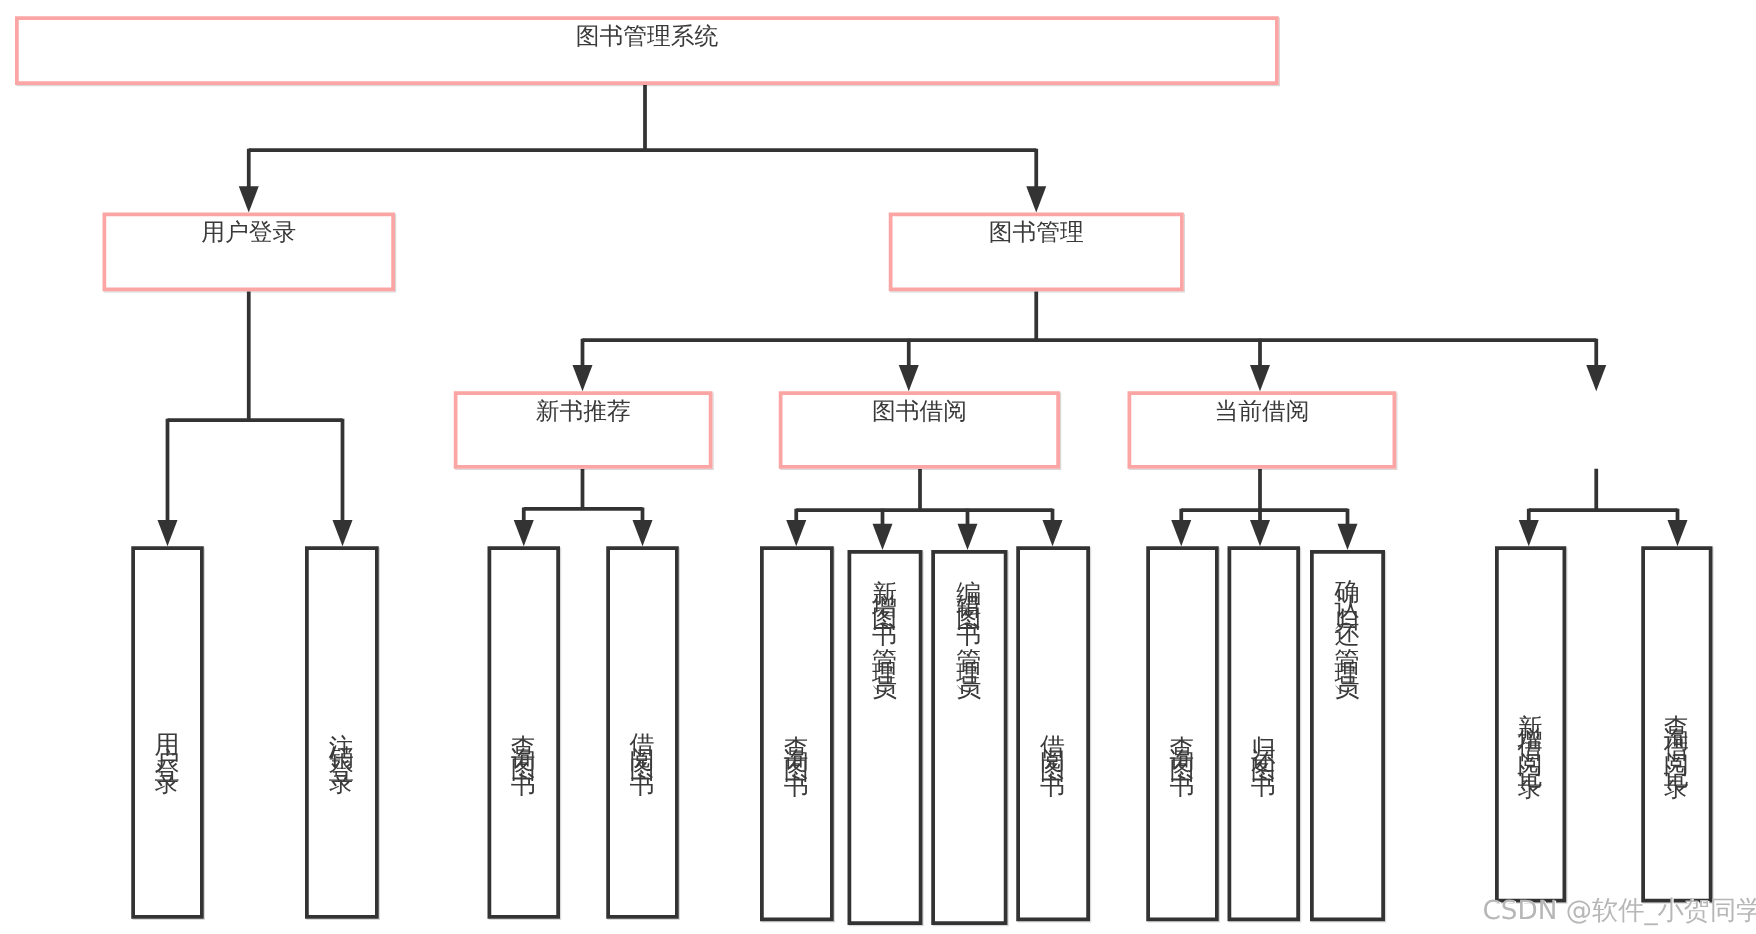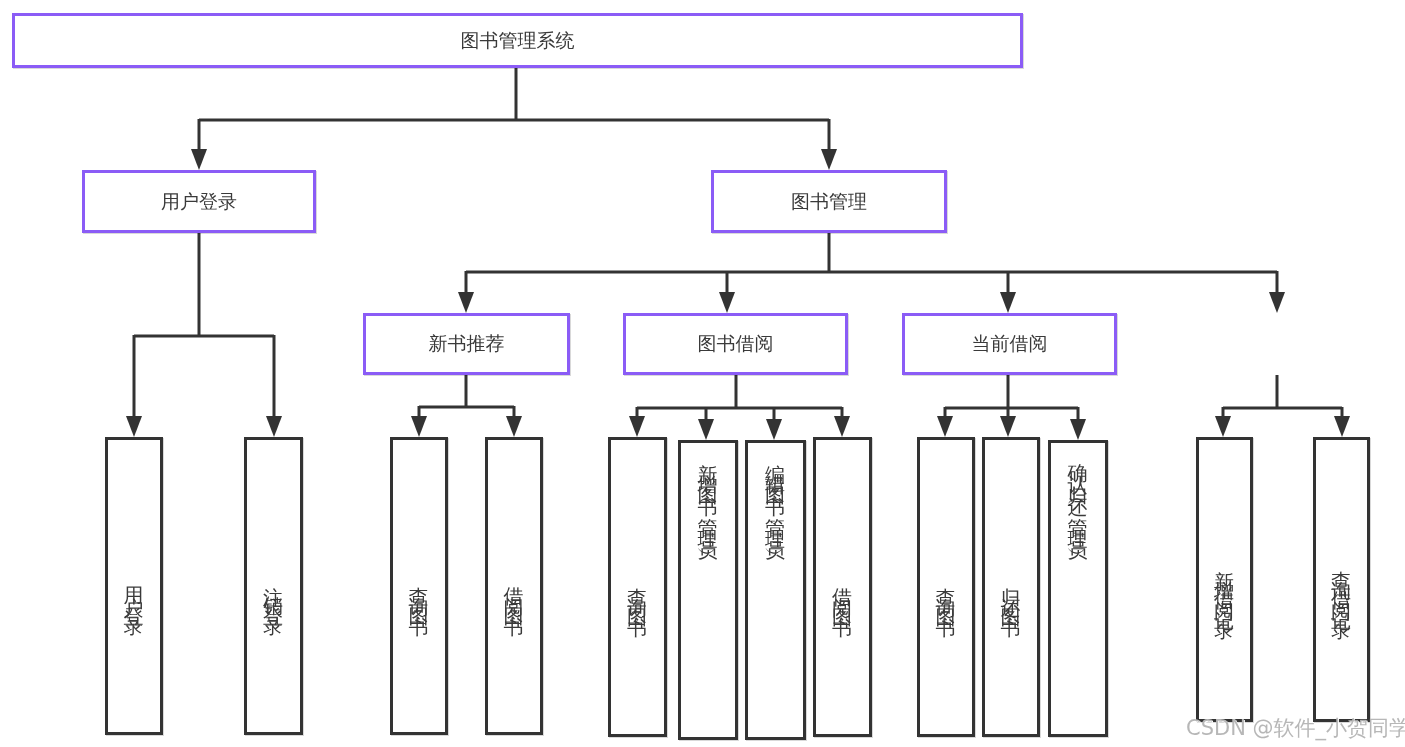"图书管理系统" .hbox { align-items: center -> flex-start; border: 3px solid #8b5cf6 -> 3px solid #fca5a5 }
